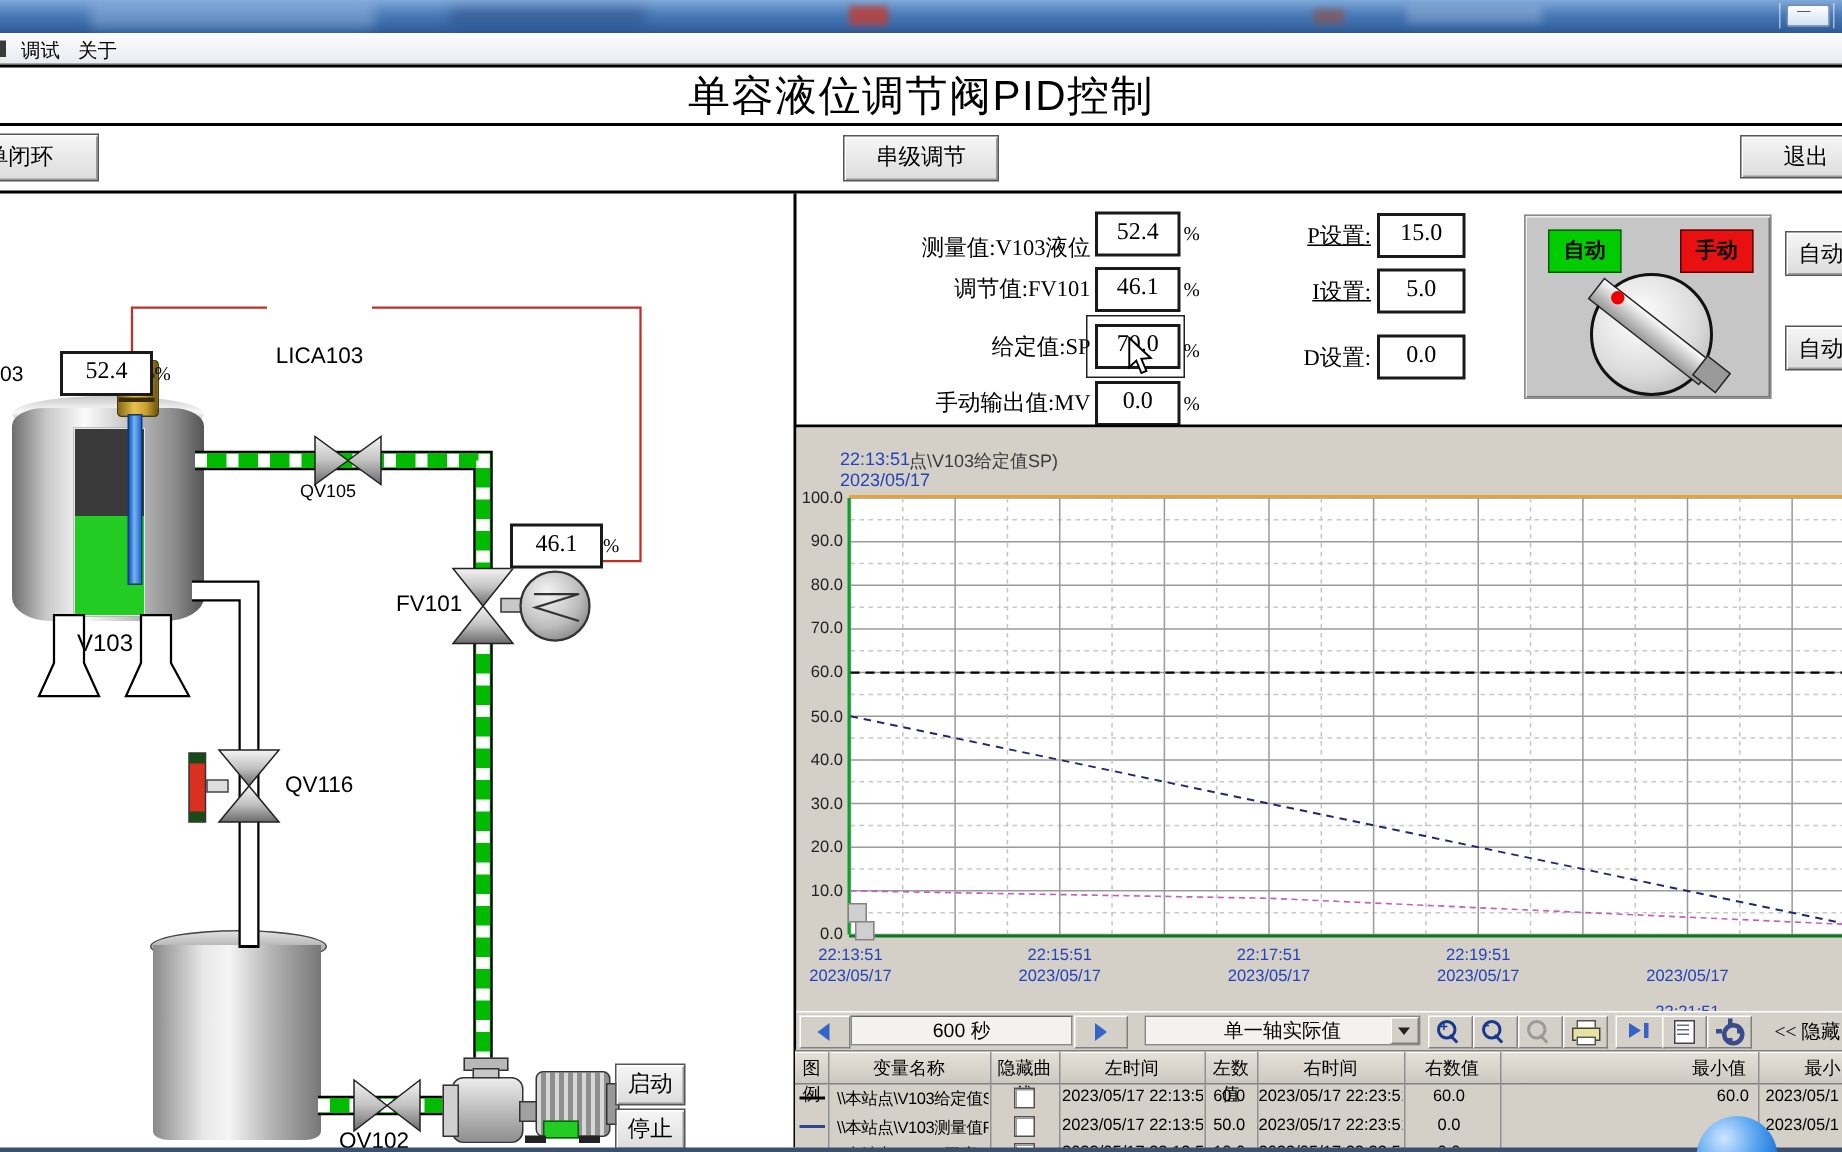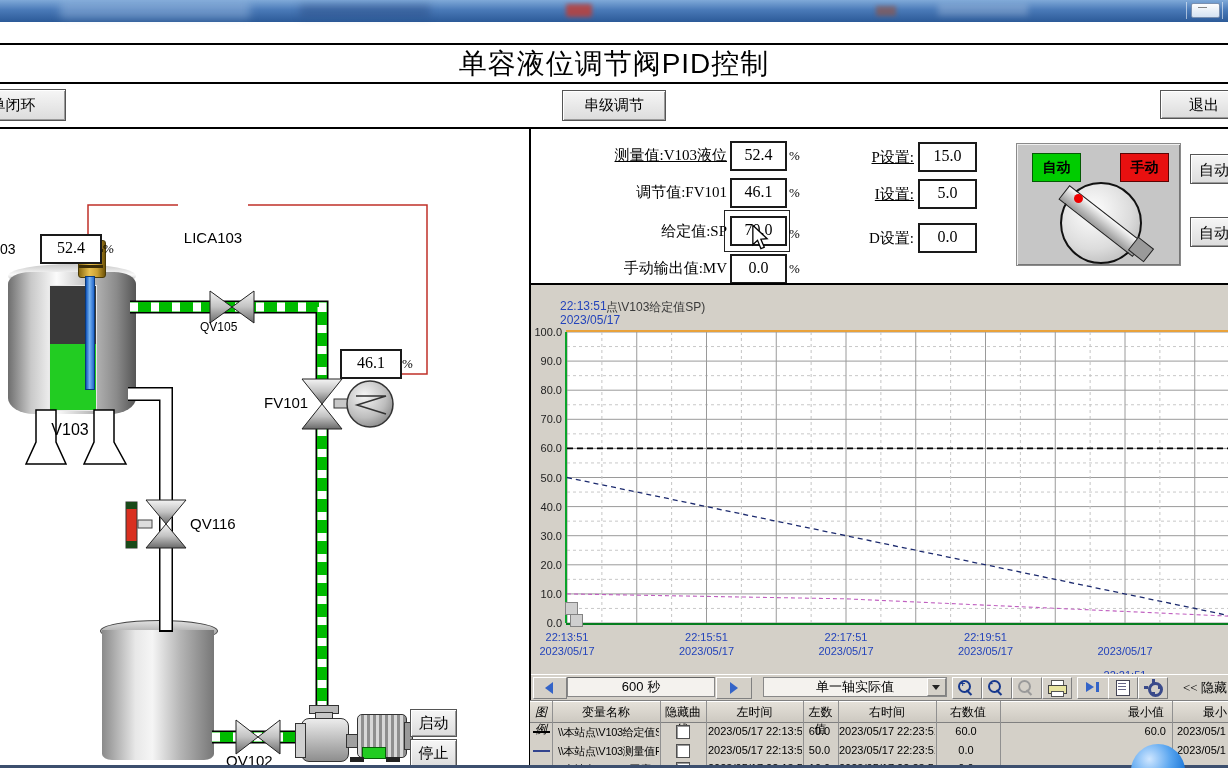"调试" div.a { html: none -> <div> <div></div> <span>调试</span> <span>关于</span> </div> }
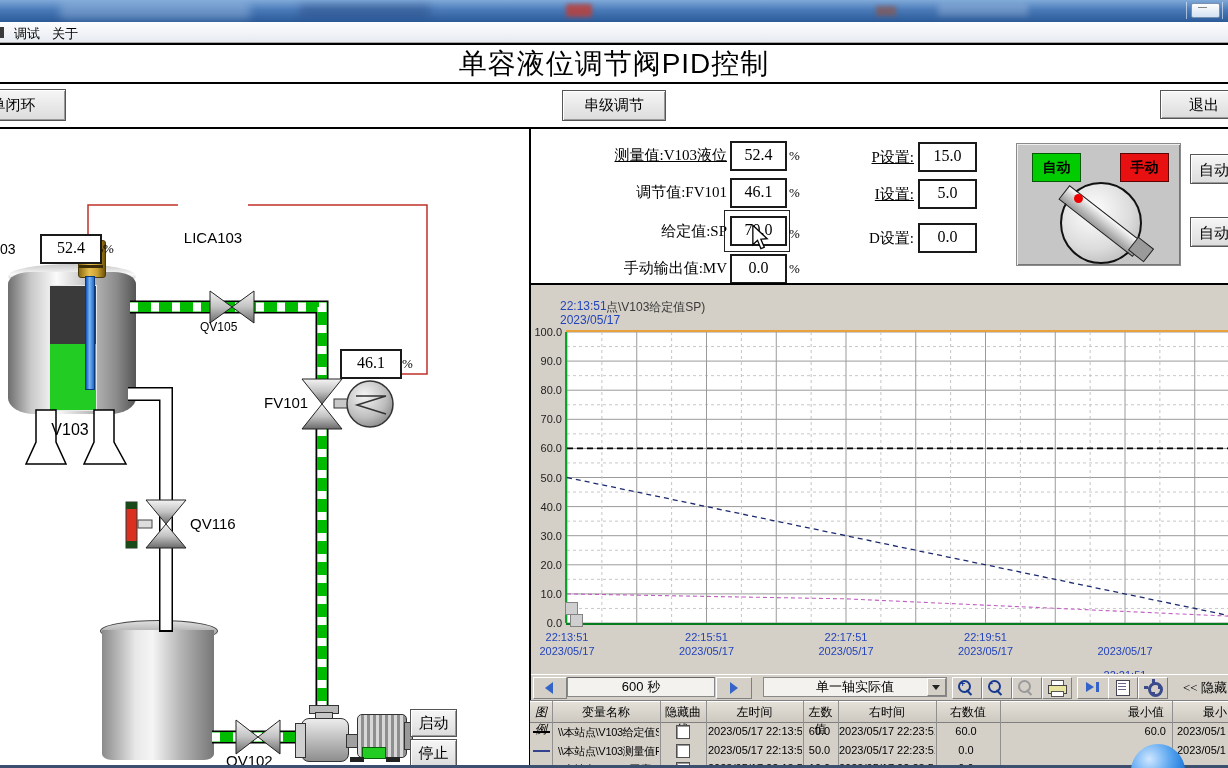"测量值:V103液位" div.a { text-decoration: underline -> none; top: 146px -> 156px }
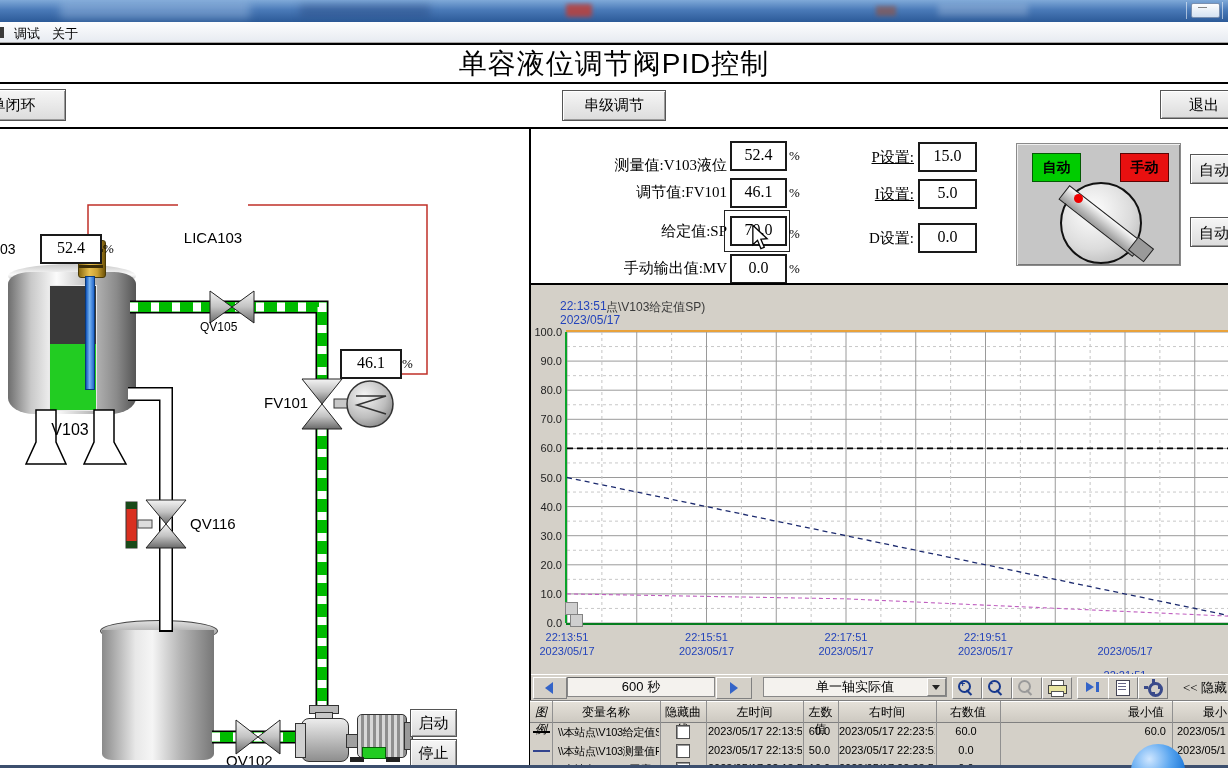"图例" span.th { font-style: italic -> none }
